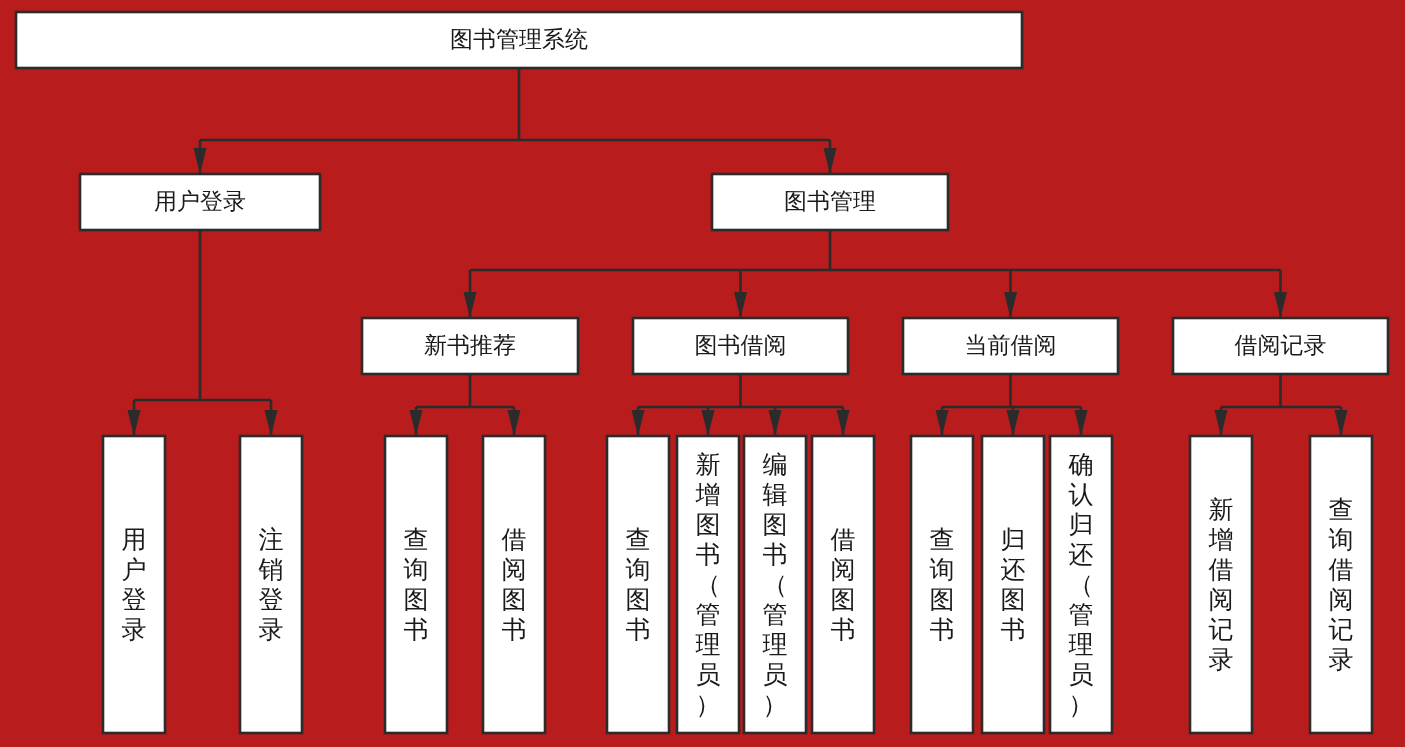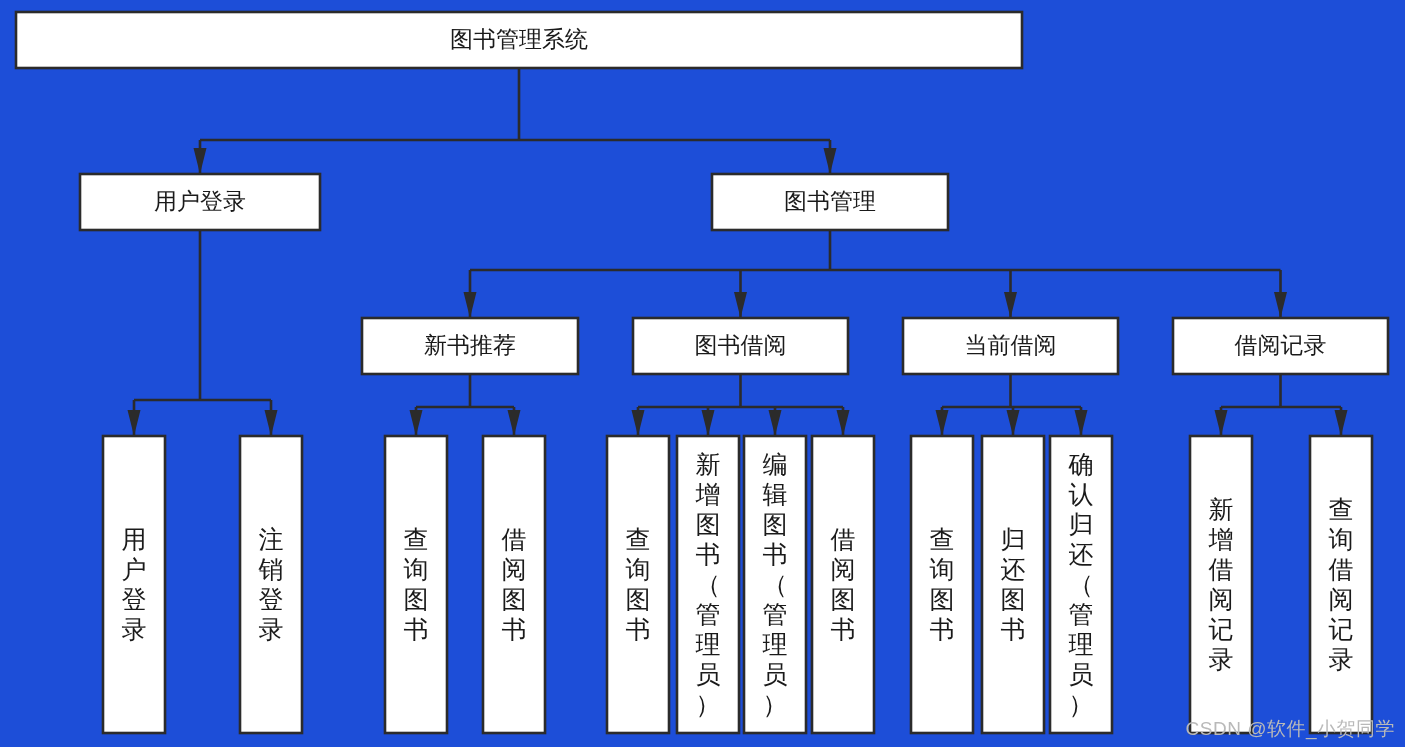"图书管理系统" #stage { background: #1d4ed8 -> #b91c1c }
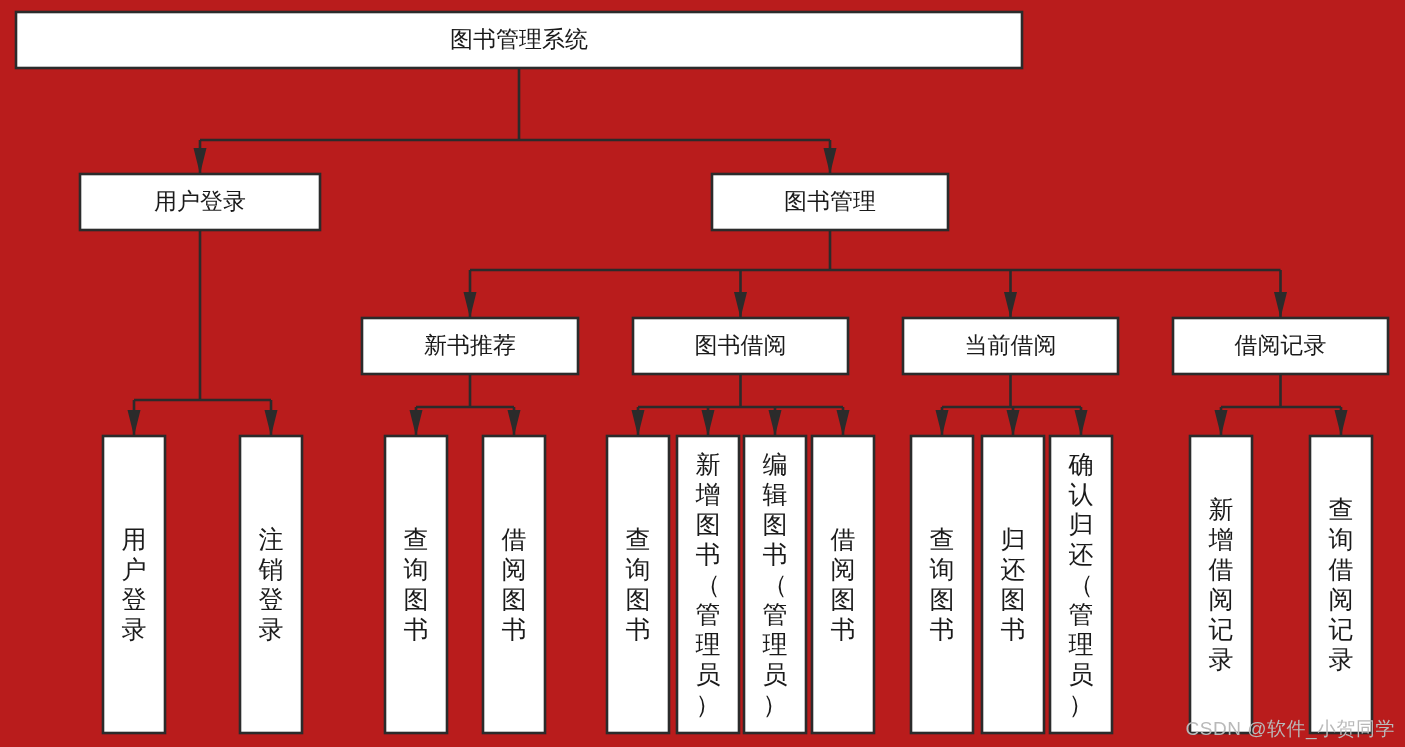"CSDN @软件_小贺同学" div.watermark { html: <div>CSDN @软件_小贺同学</div> -> none }
